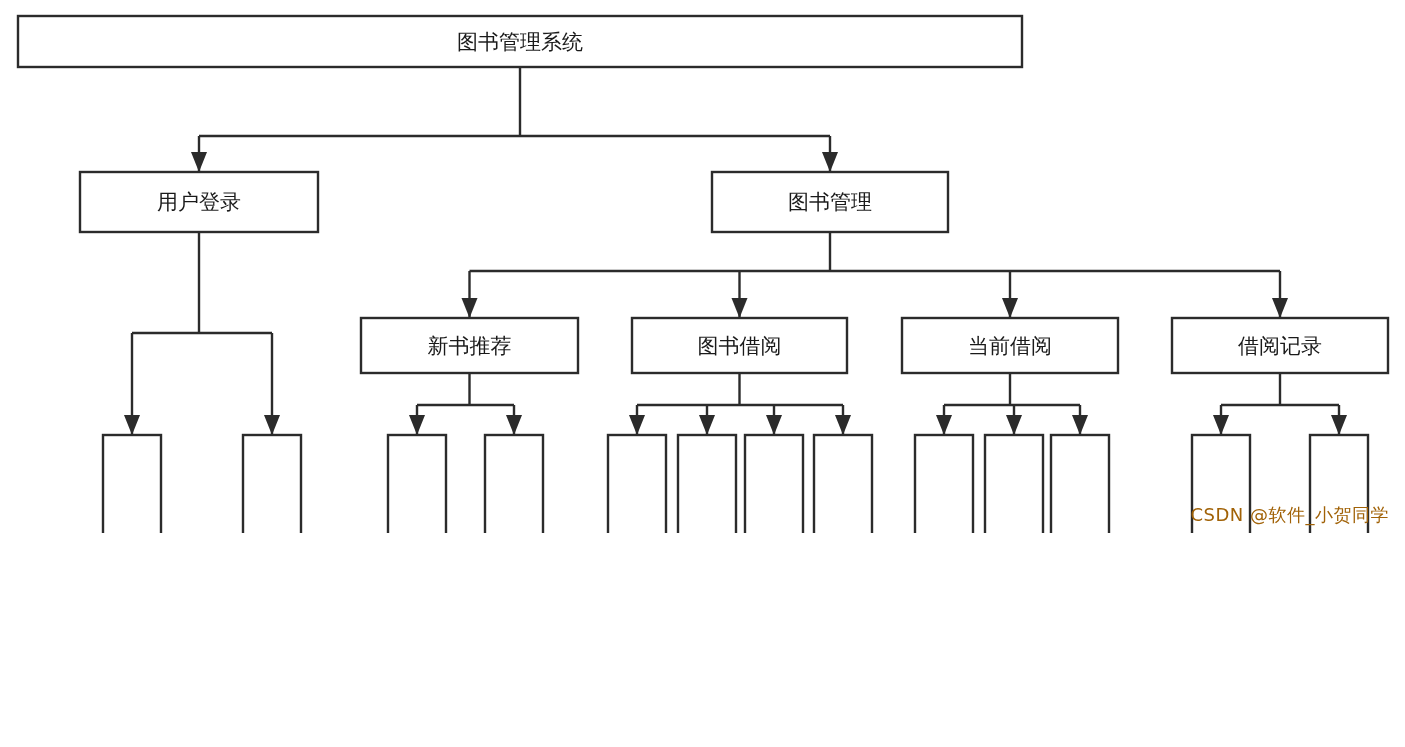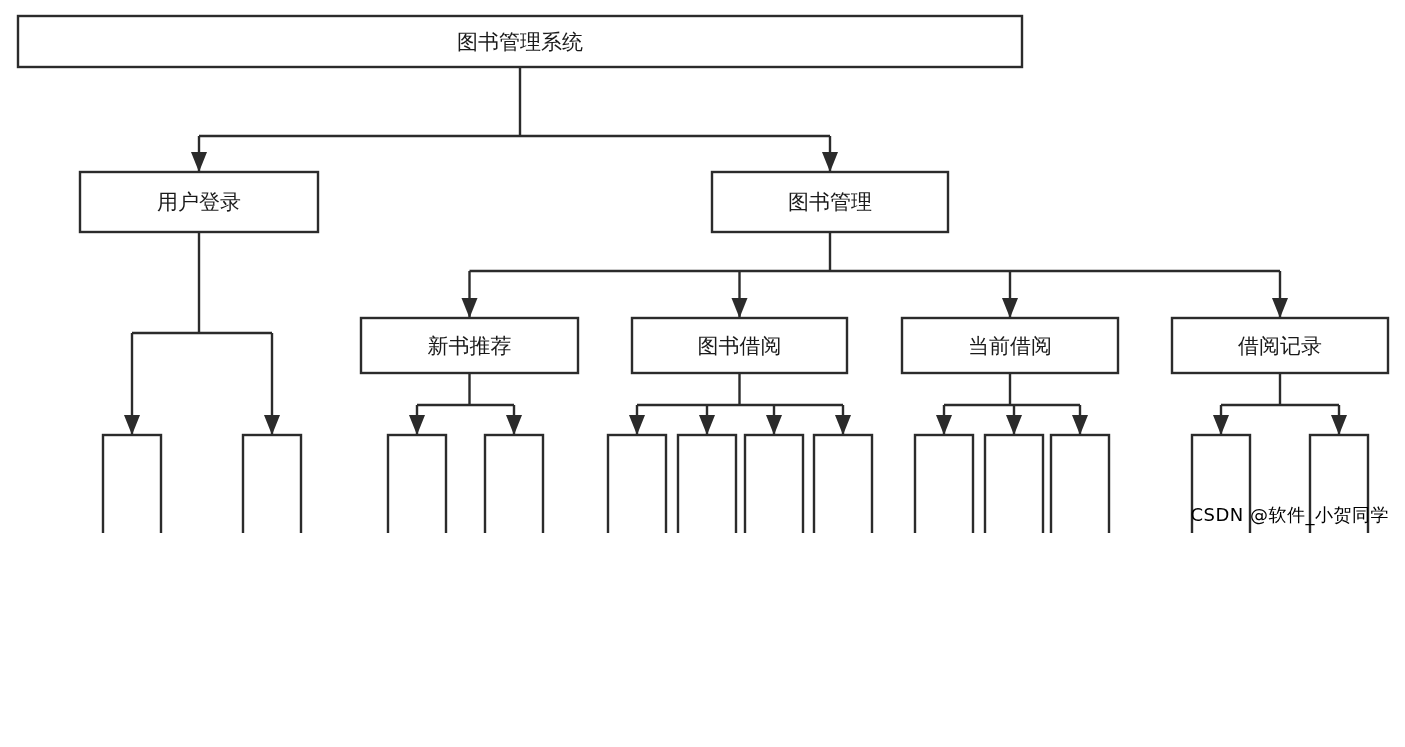"CSDN @软件_小贺同学" .watermark { color: #000000 -> #a16207 }
